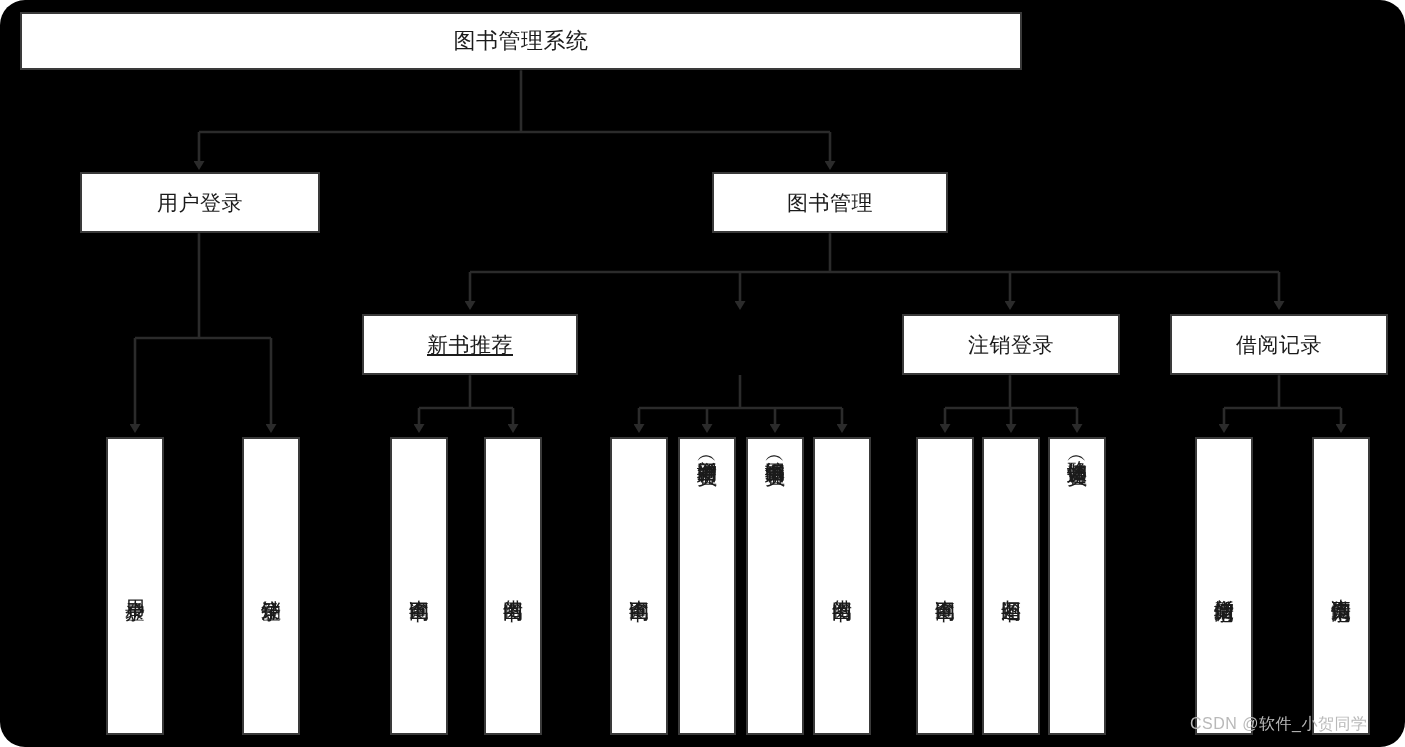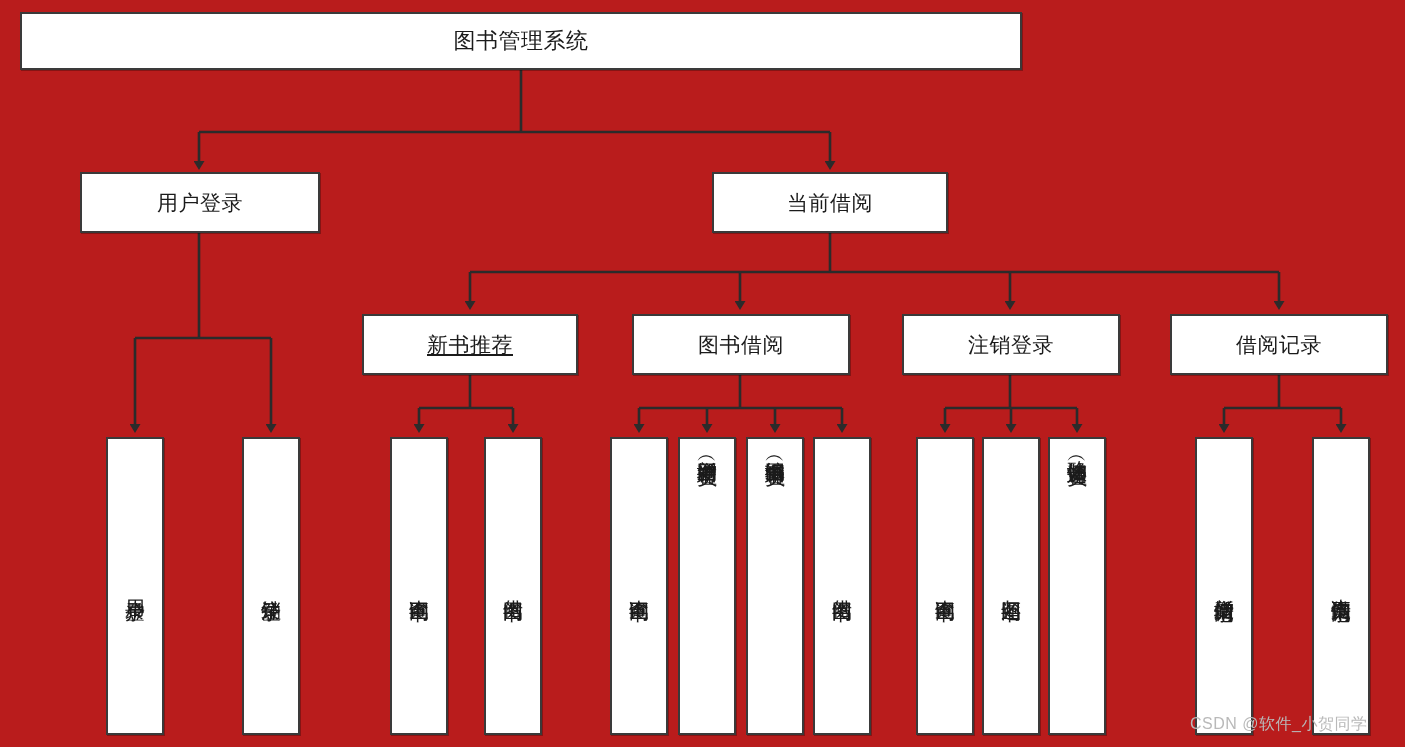"图书管理系统" #diagram-root { background: #b91c1c -> #000000; border-radius: none -> 25px }
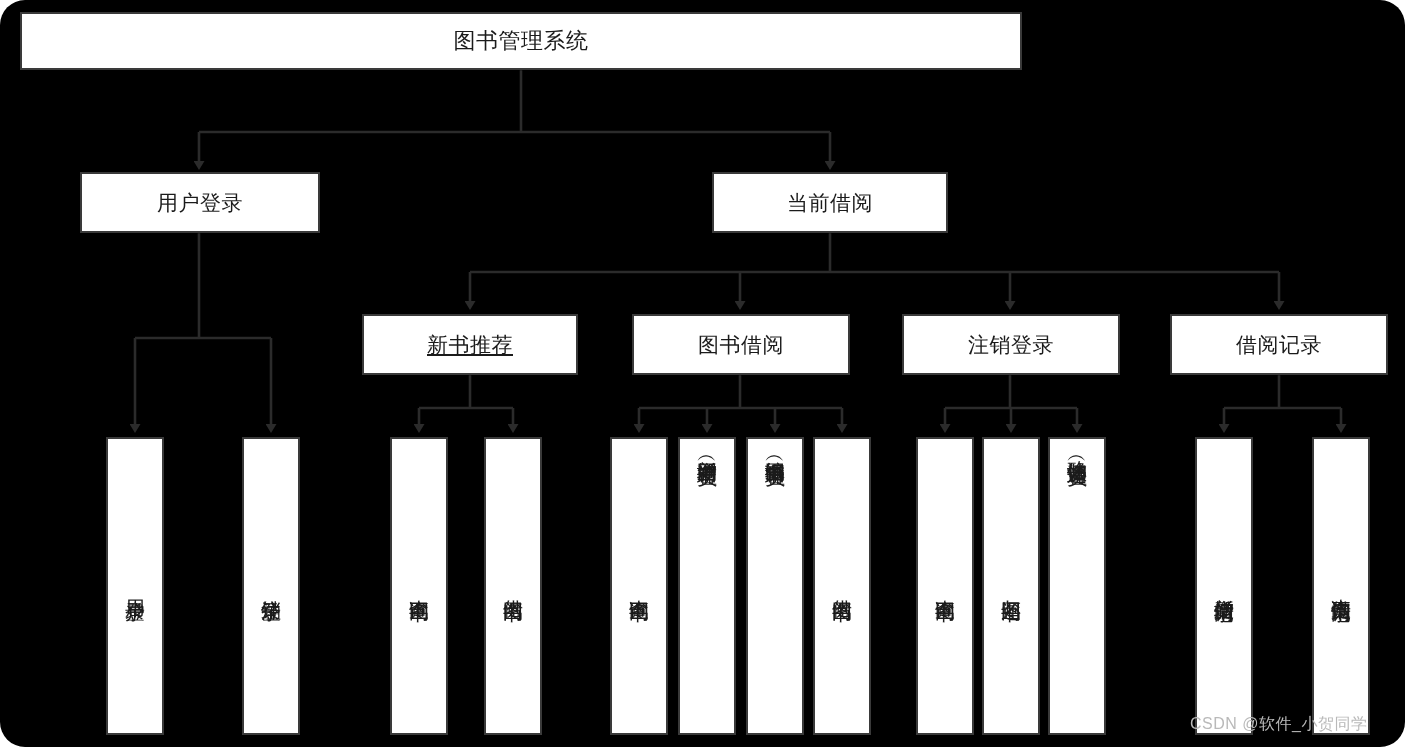"当前借阅" span.label { text: 当前借阅 -> 图书管理 }
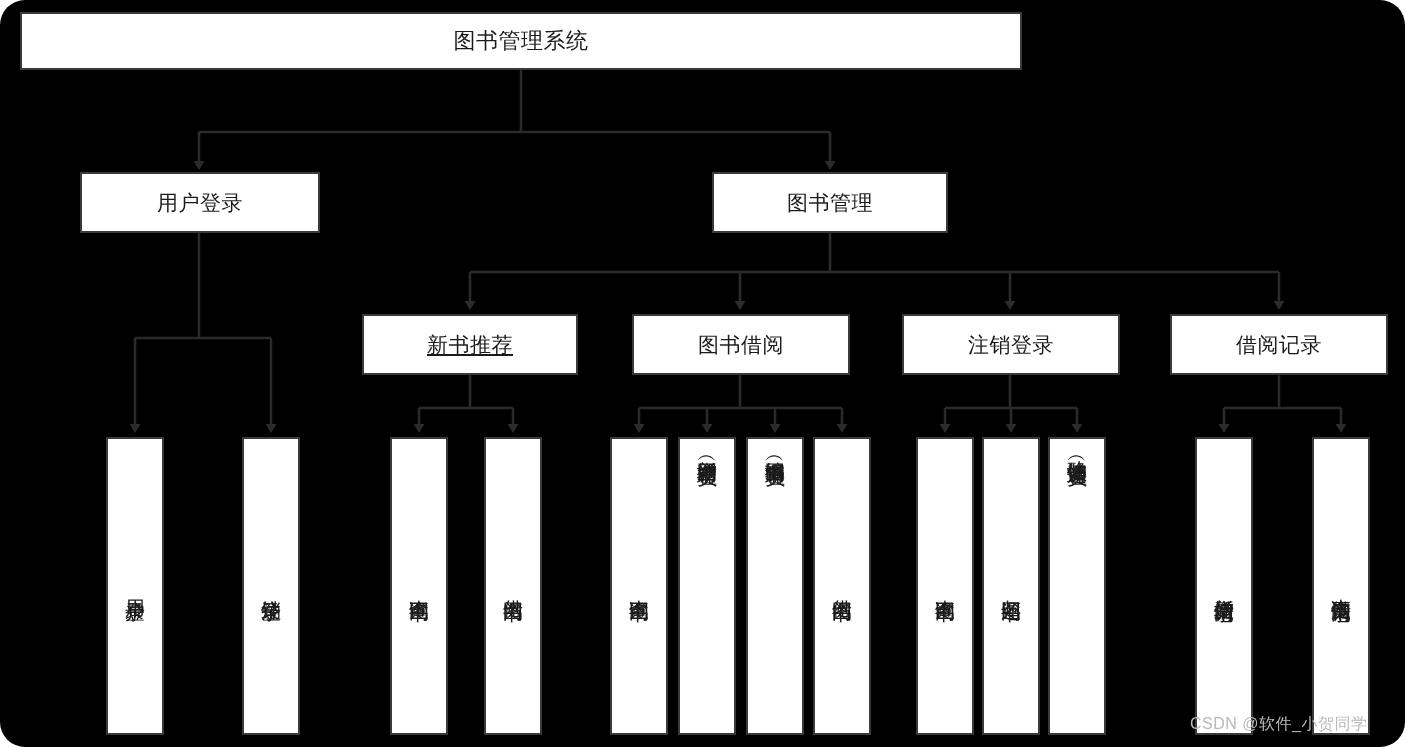"图书借阅" div.node { html: <div> <span>图书借阅</span> </div> -> none }
